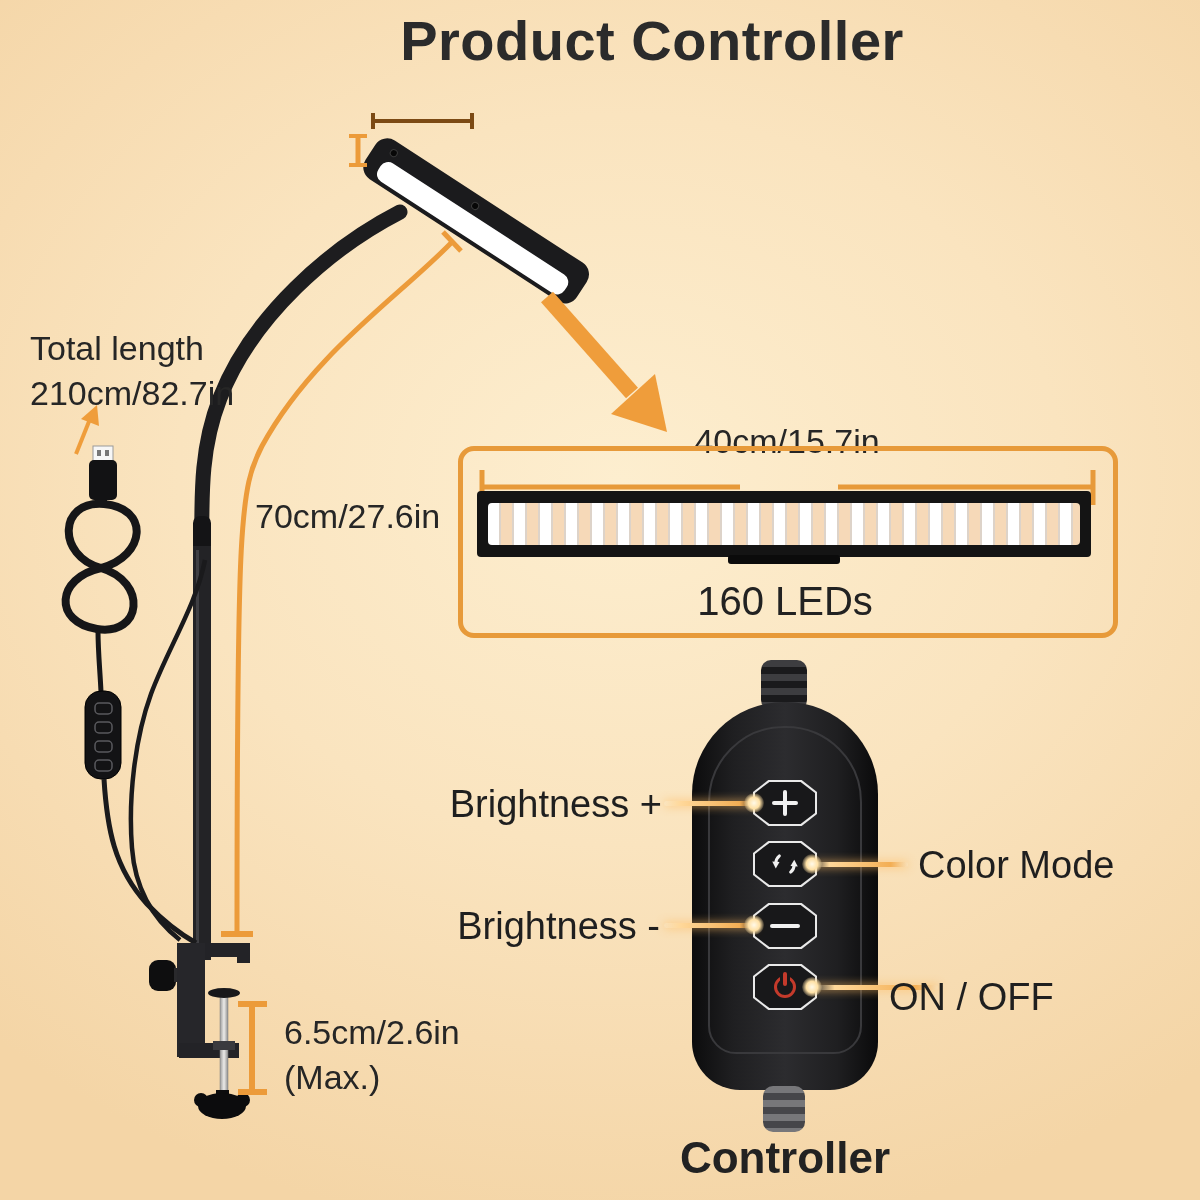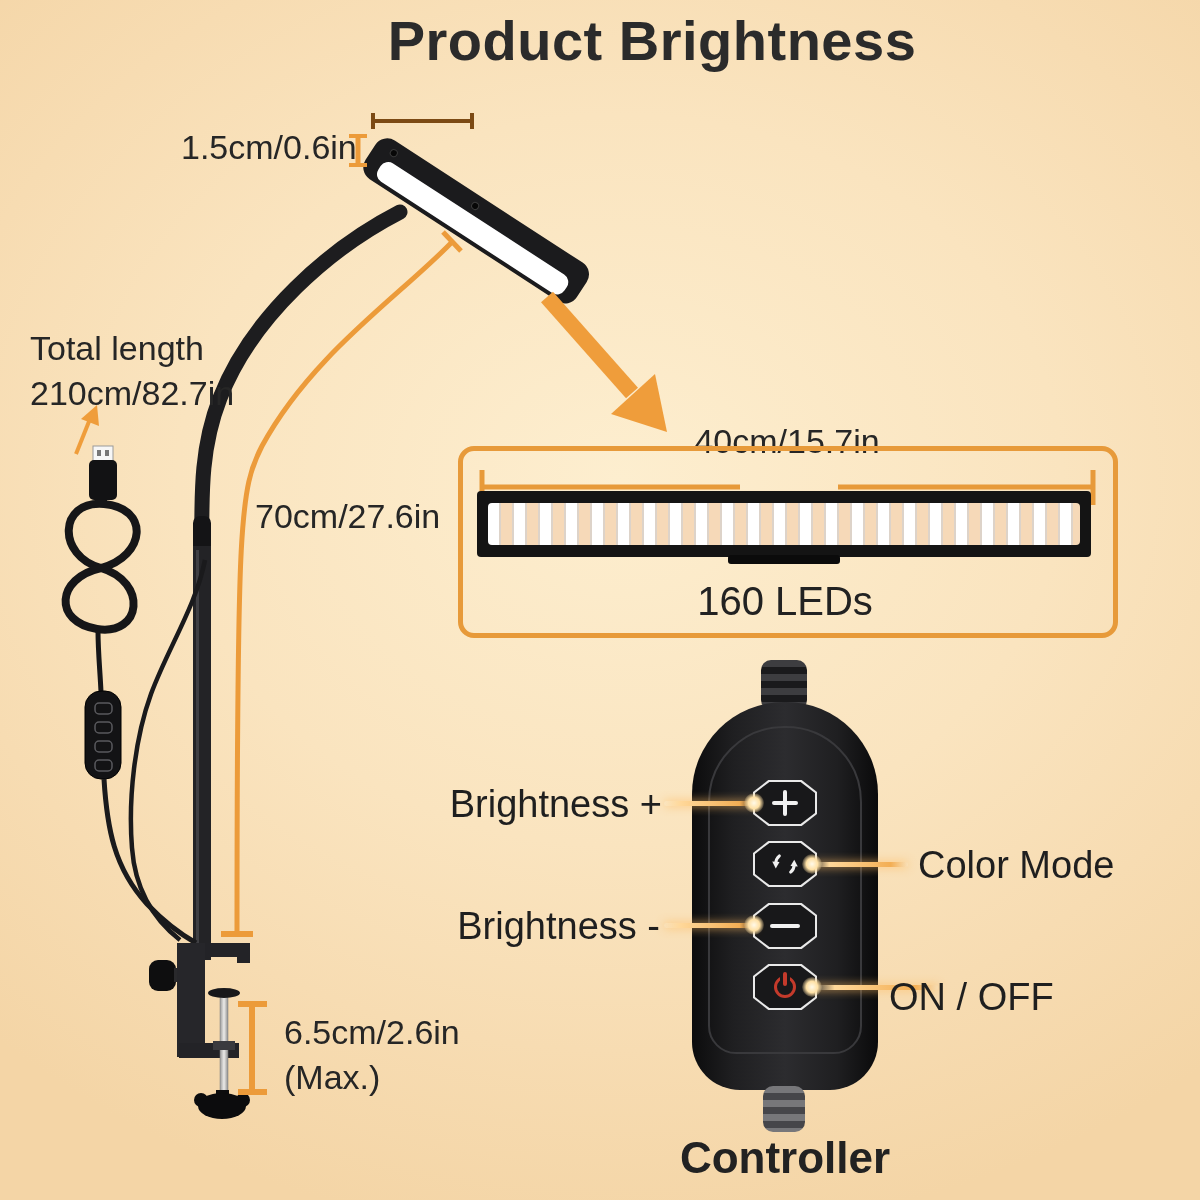"Product Brightness" div.title { text: Brightness -> Controller }
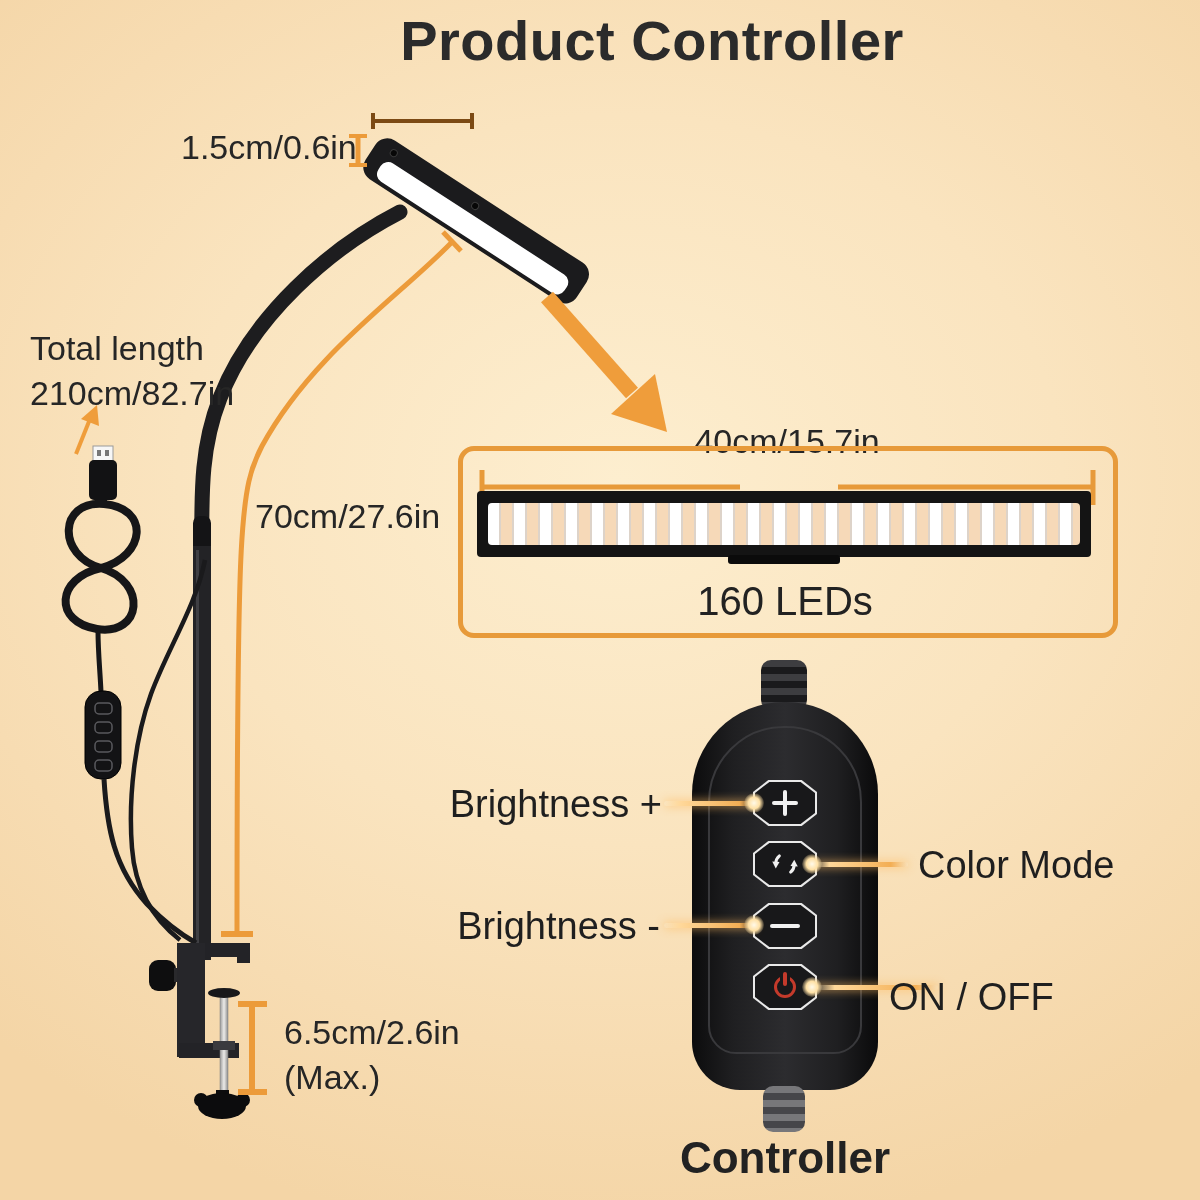"1.5cm/0.6in" div.dim { html: <div>1.5cm/0.6in</div> -> none }
